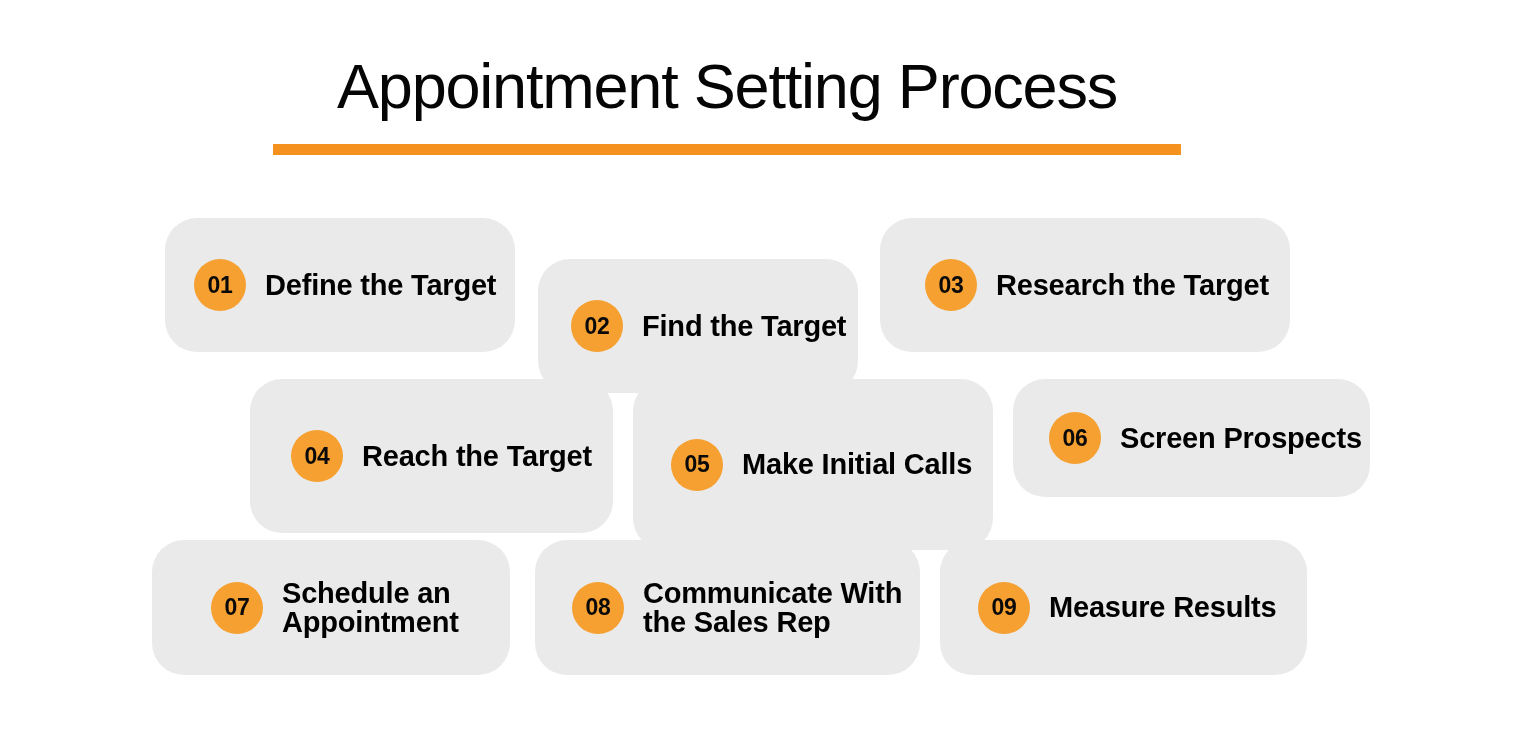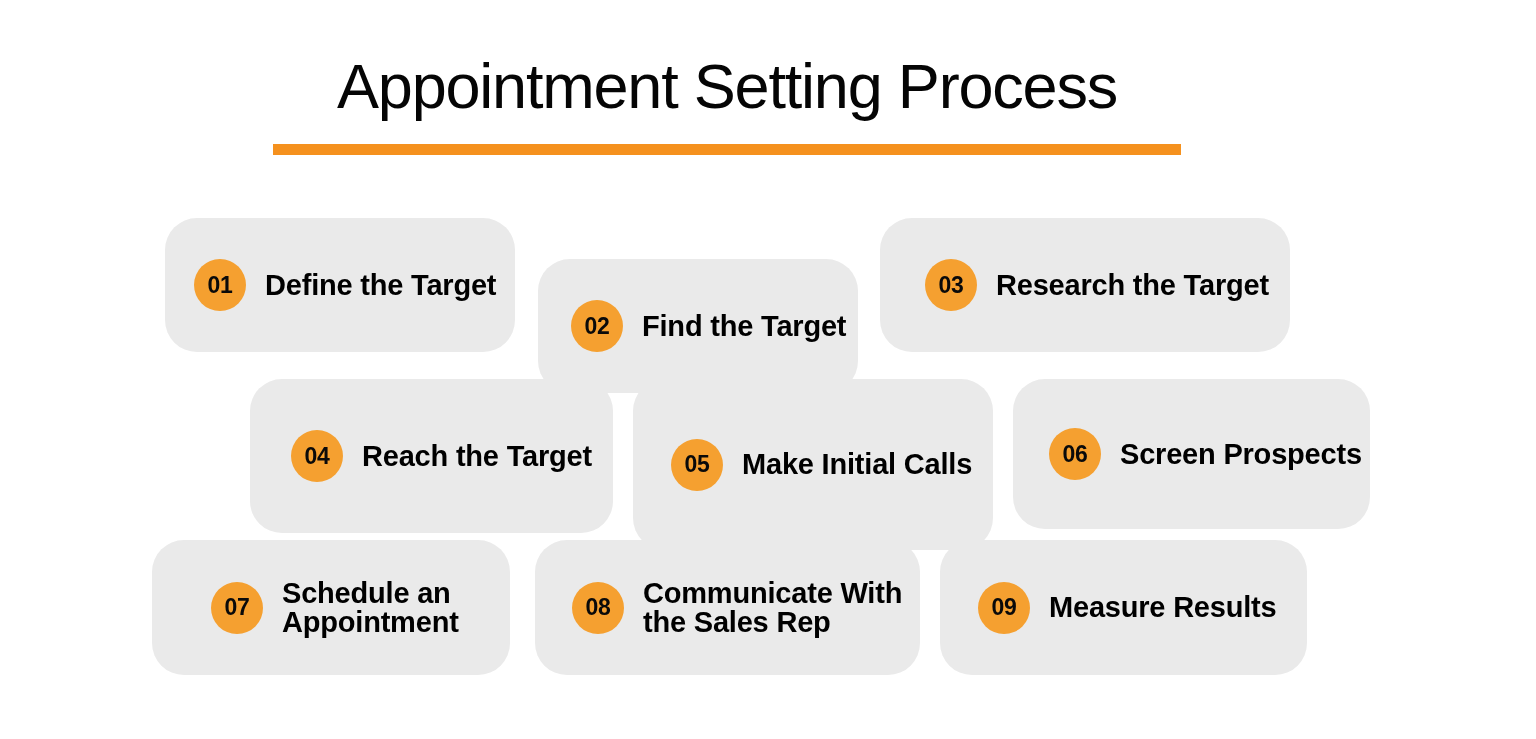"06" #card-6 { height: 150px -> 118px }
